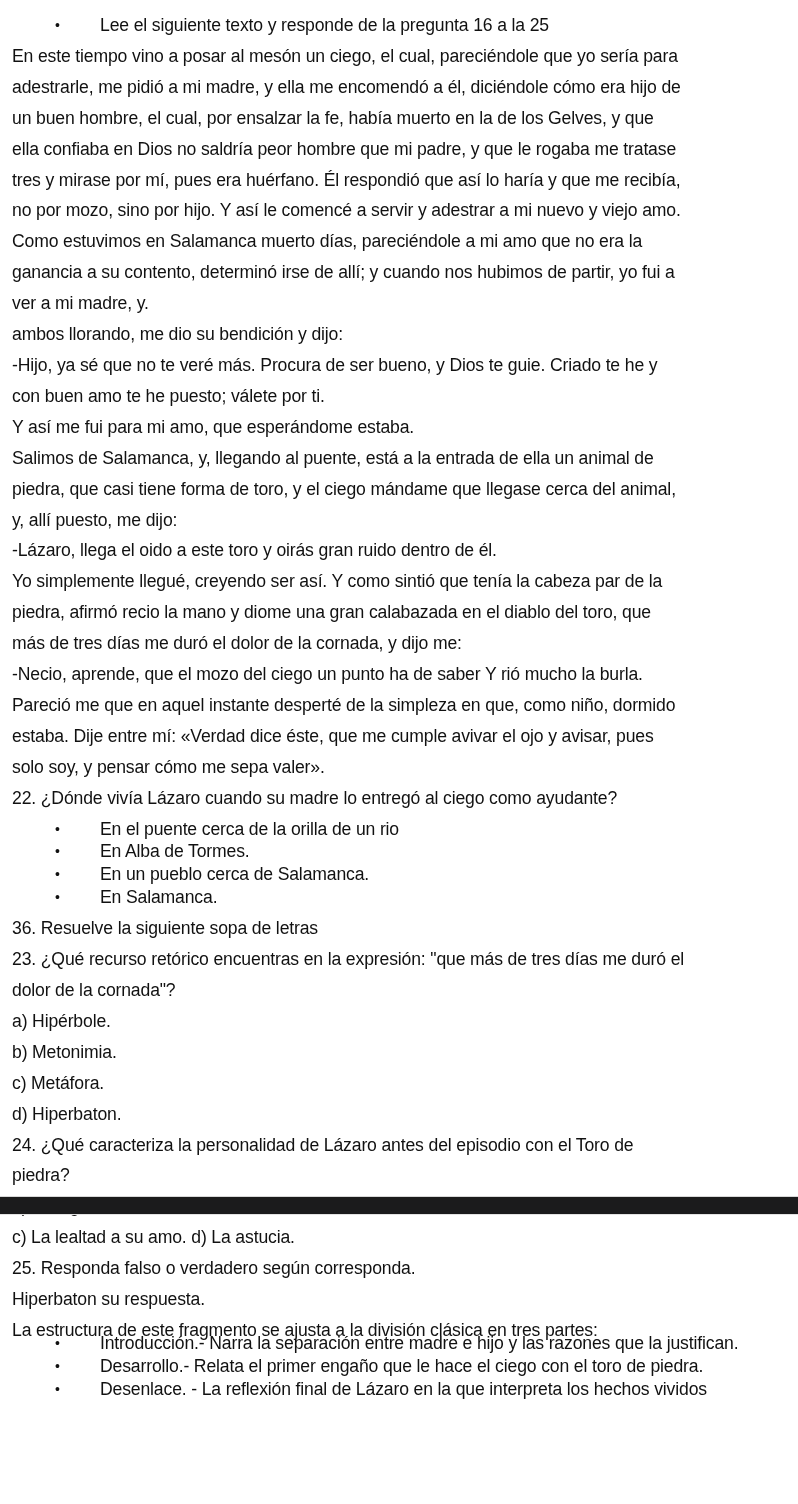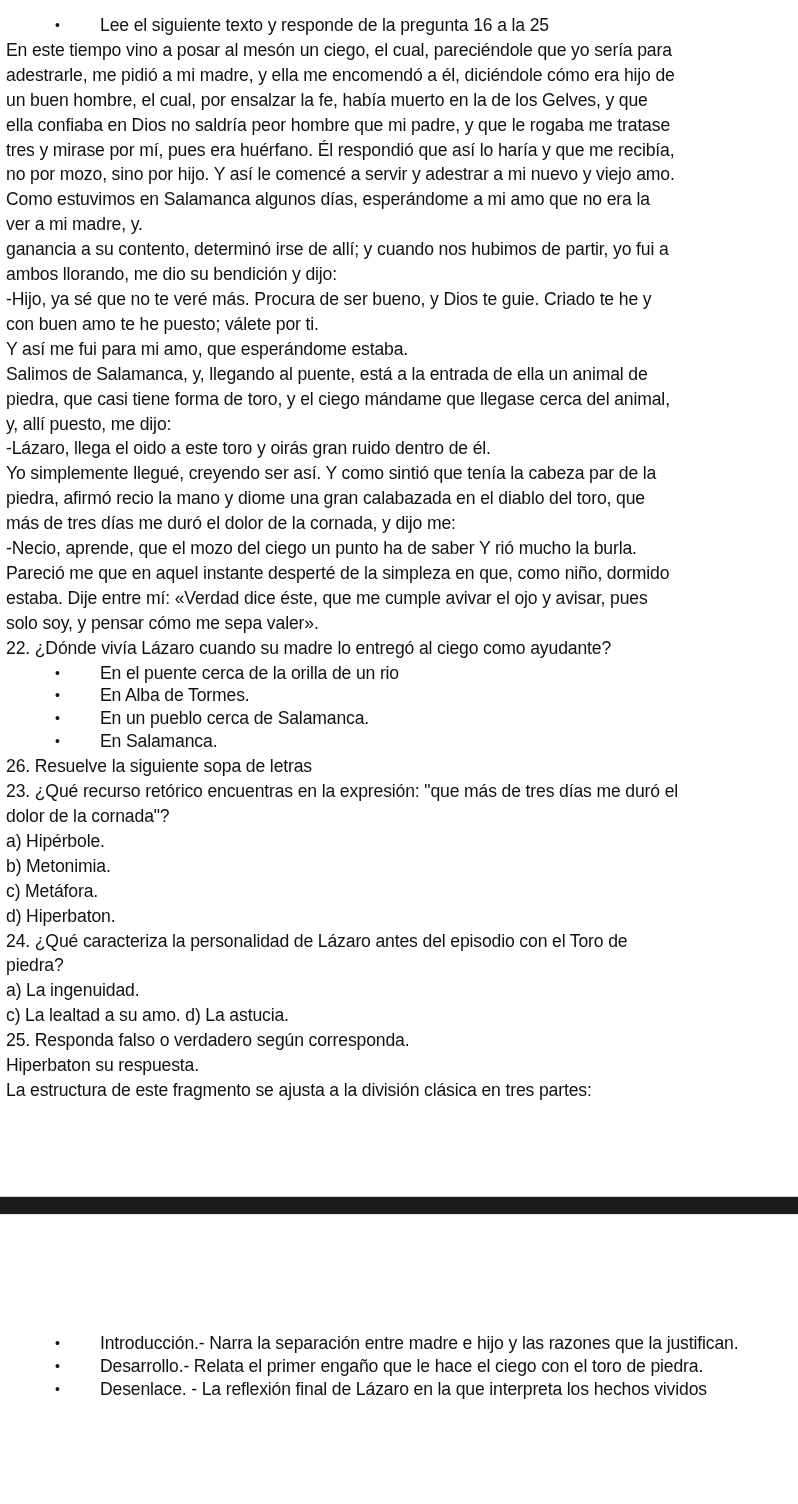"En este tiempo vino a" .line { margin: 2px -> 8px }
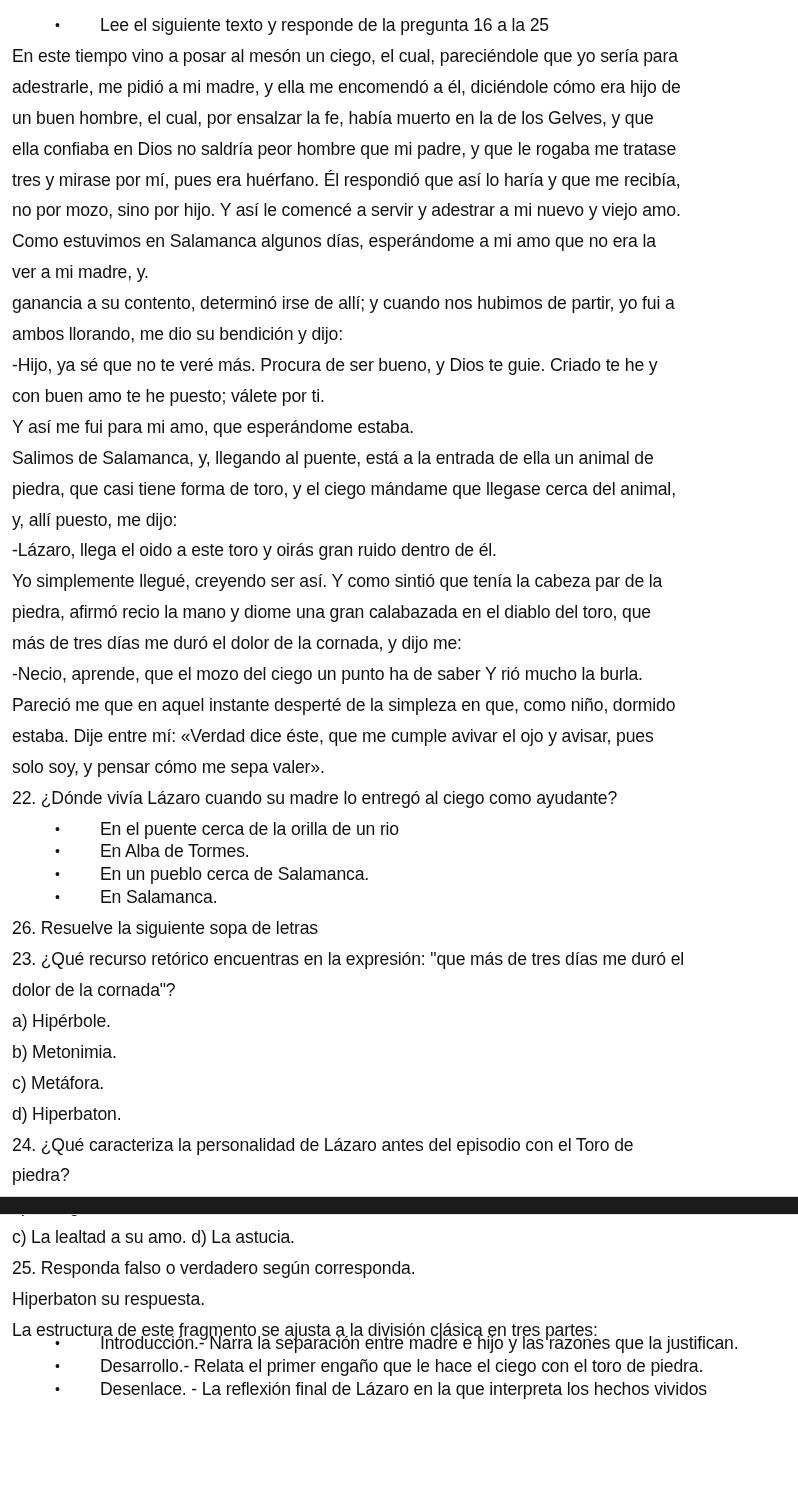"Como estuvimos en Salamanca algunos" p.line { text: algunos días, esperándome -> muerto días, pareciéndole }
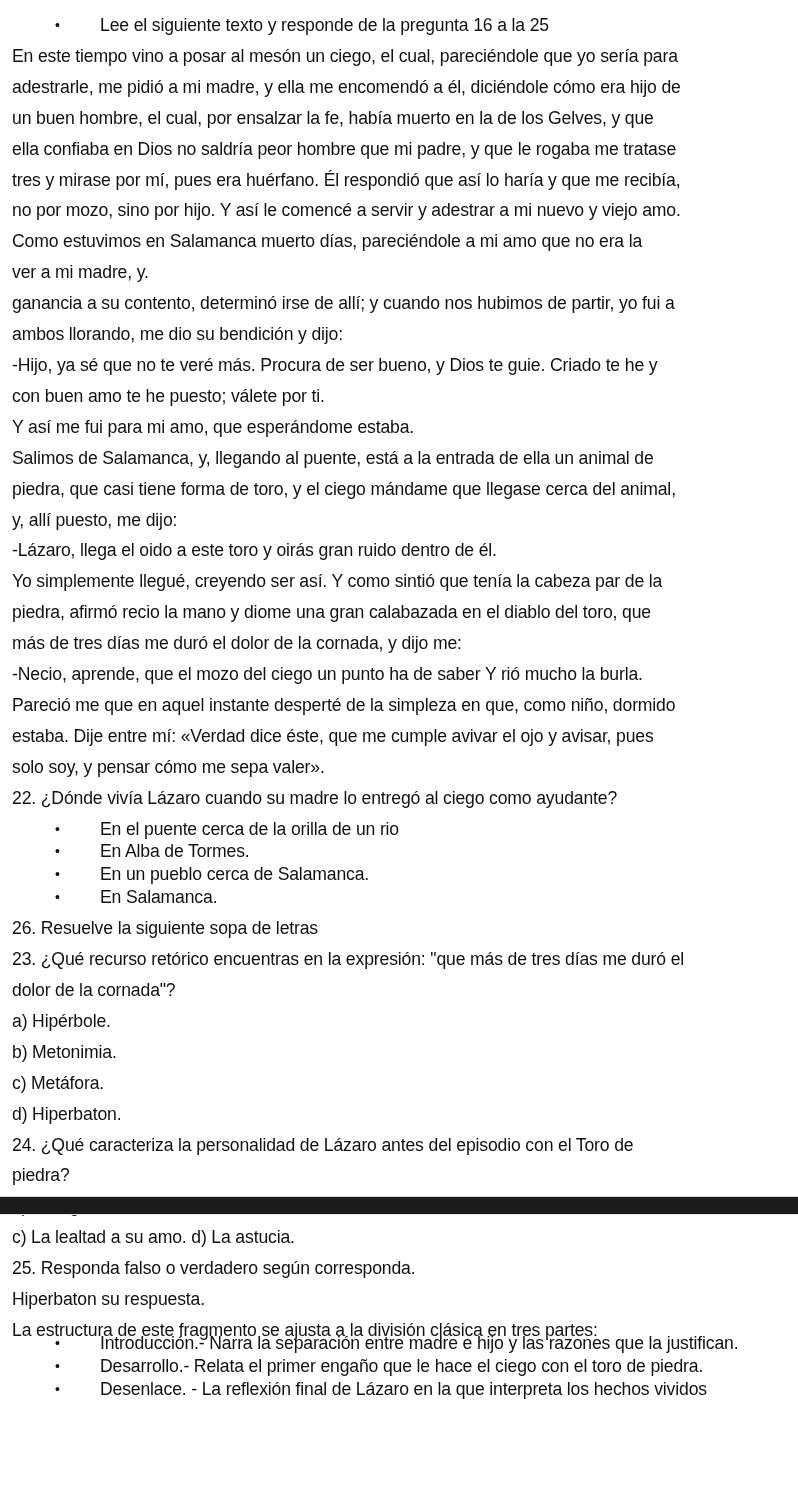"ver a mi madre, y." p.line { order: before "ganancia a su contento, determinó" -> after "ganancia a su contento, determinó" }
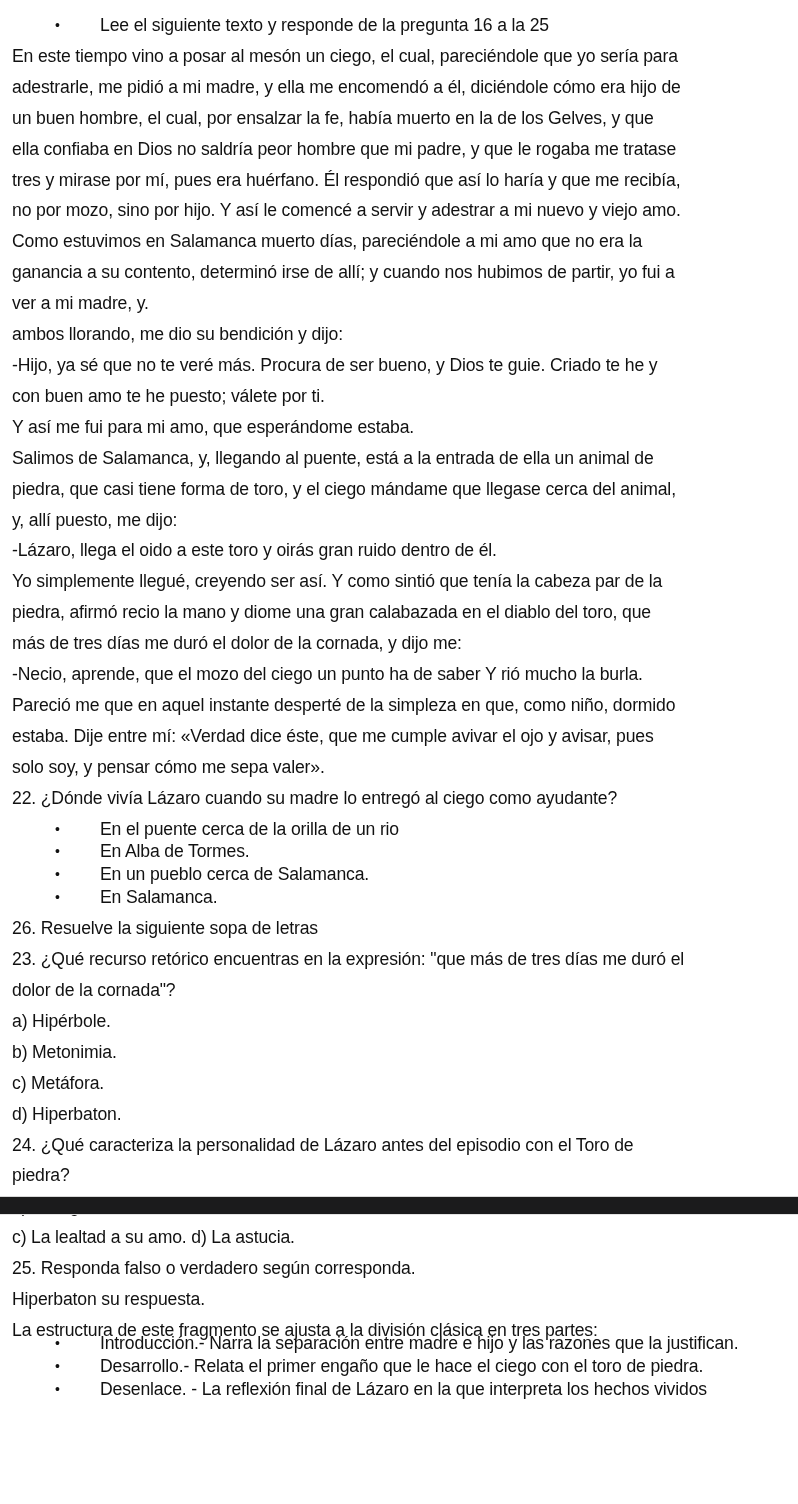"26. Resuelve la siguiente sopa" p.line { text: 26 -> 36 }
